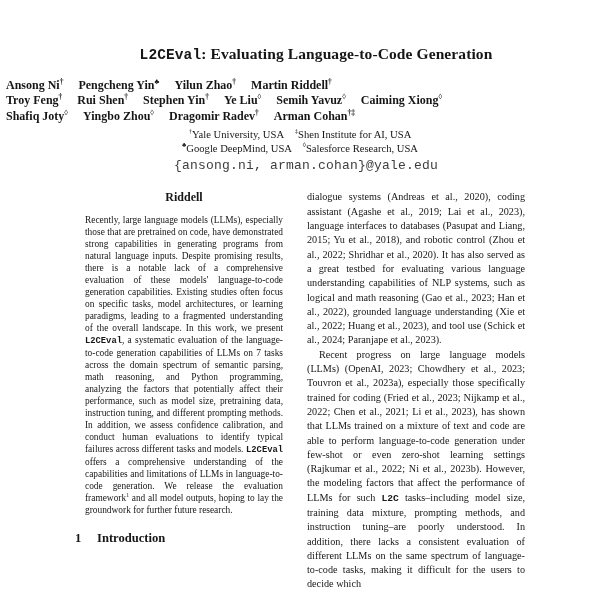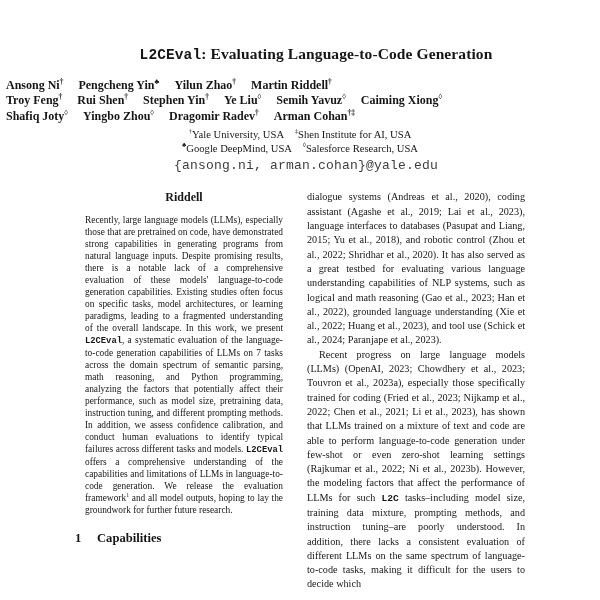"Capabilities" span { text: Capabilities -> Introduction }
